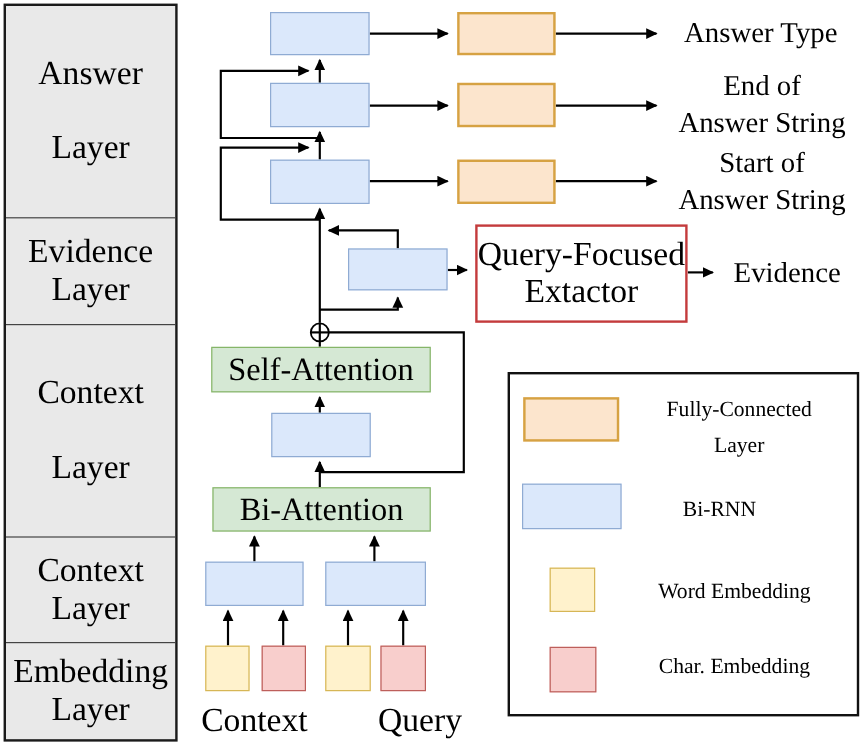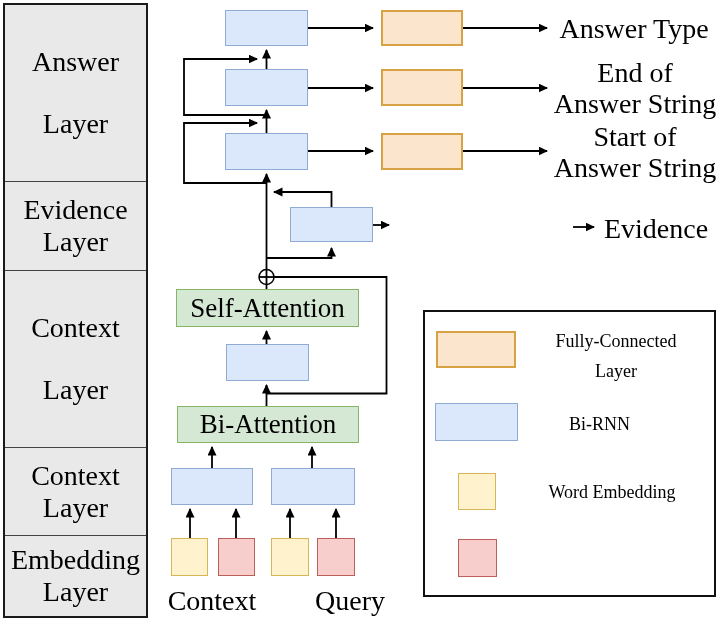"Answer Type" .lbl { font-size: 28px -> 24px }
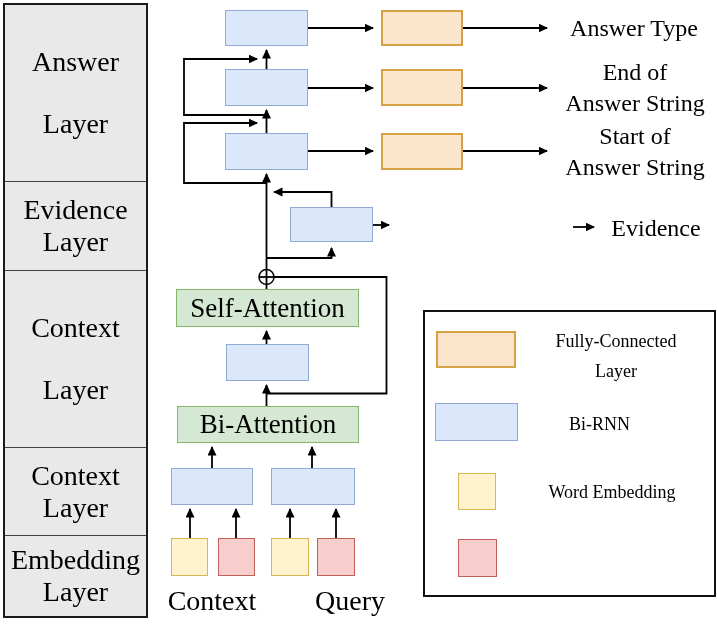"Query-Focused" div.red-box { html: none -> <div> <span>Query-Focused</span> <span>Extactor</span> </div> }
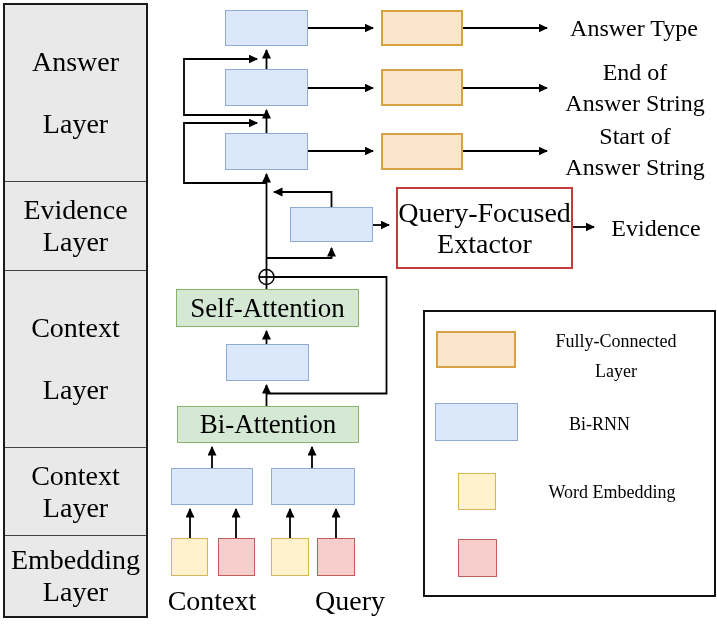"Char. Embedding" div.lg-lbl { html: none -> <div> <span>Char. Embedding</span> </div> }
